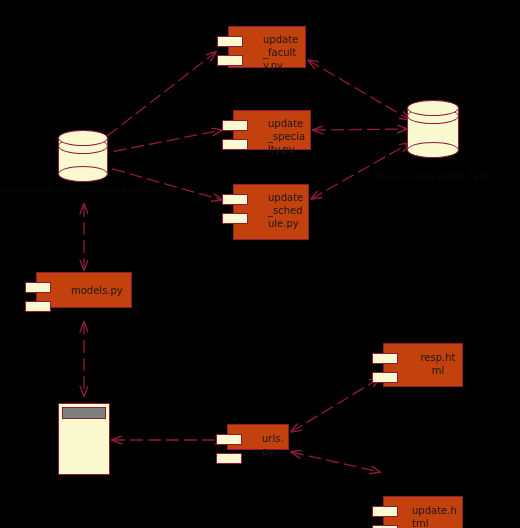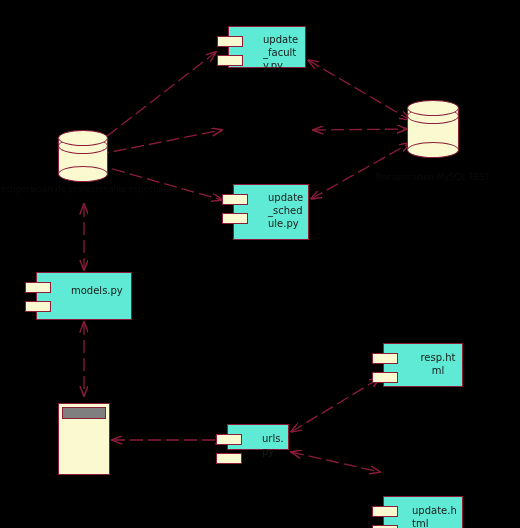"update_faculty.py" .component { background: #5eead4 -> #c2410c }
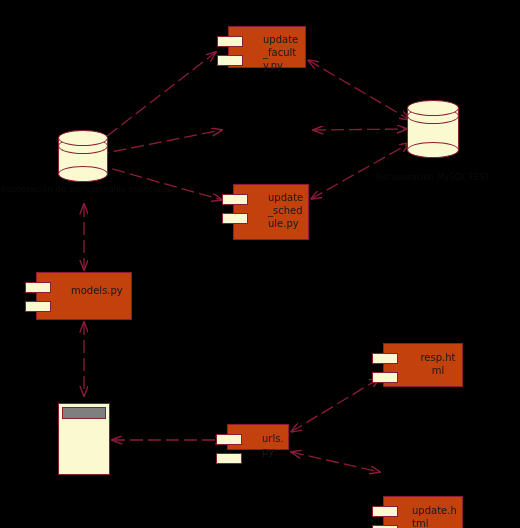"update_specialty.py" div.component { html: none -> <div> <div></div> <div></div> <div>update_specialty.py</div> </div> }
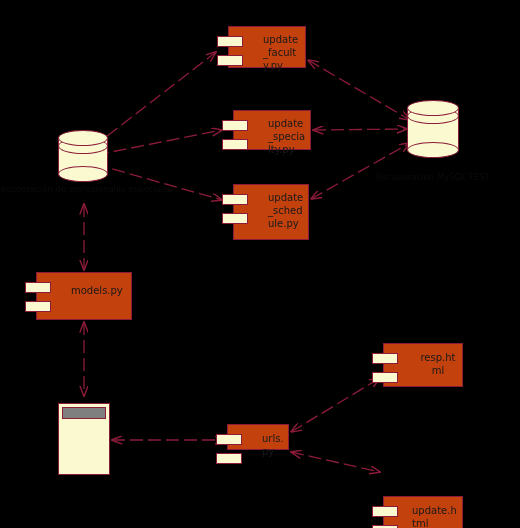"models.py" div.component { height: 48px -> 36px }
